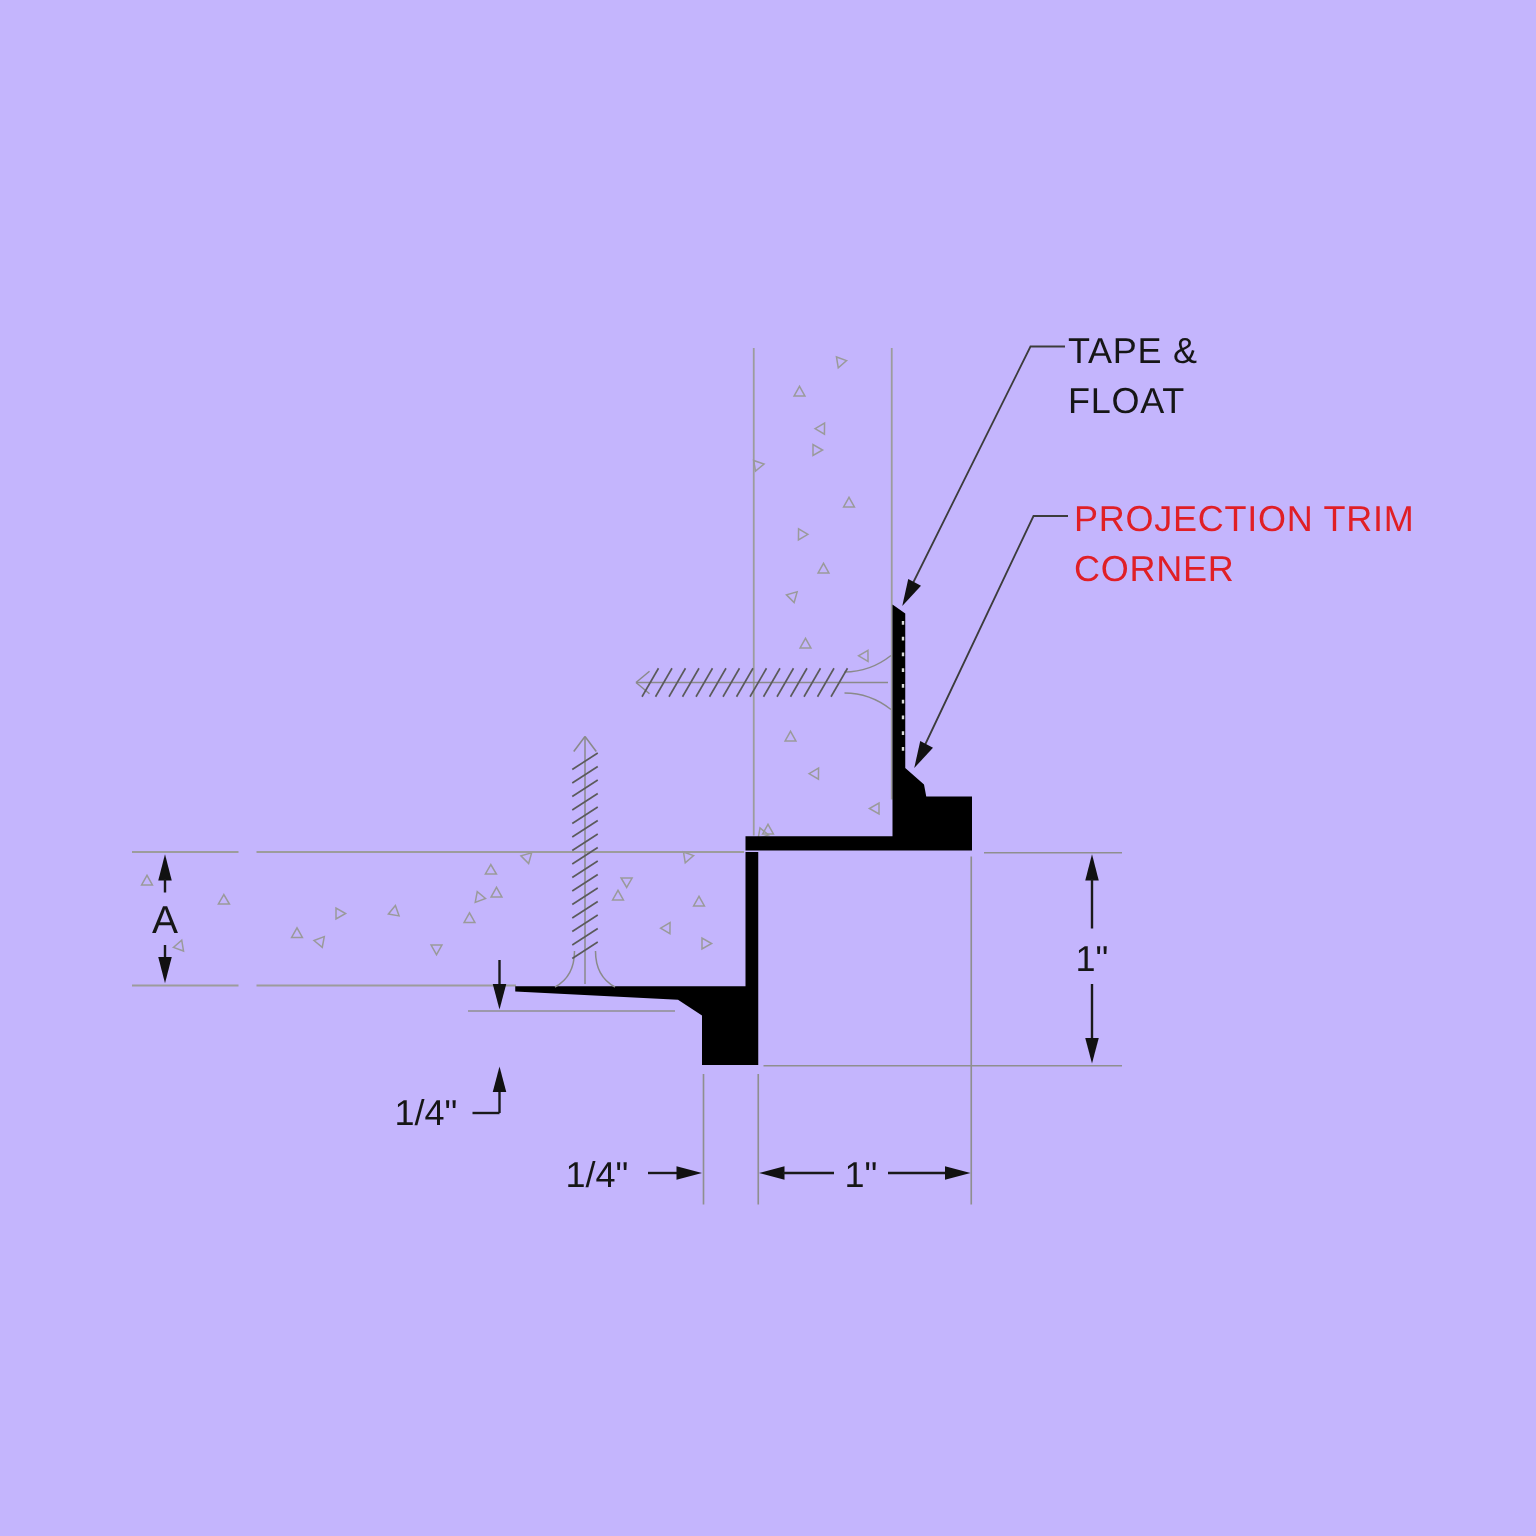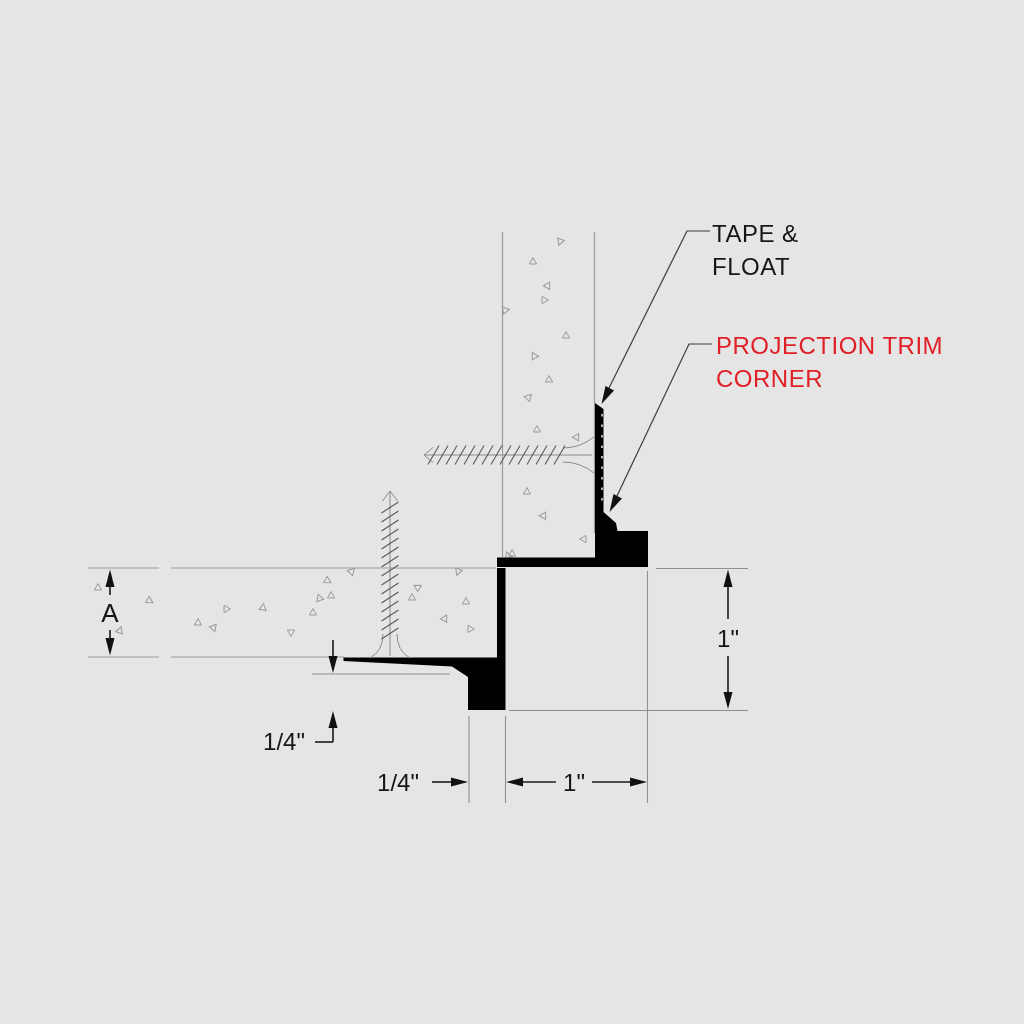"TAPE &" .canvas { background: #e5e5e5 -> #c4b5fd }
